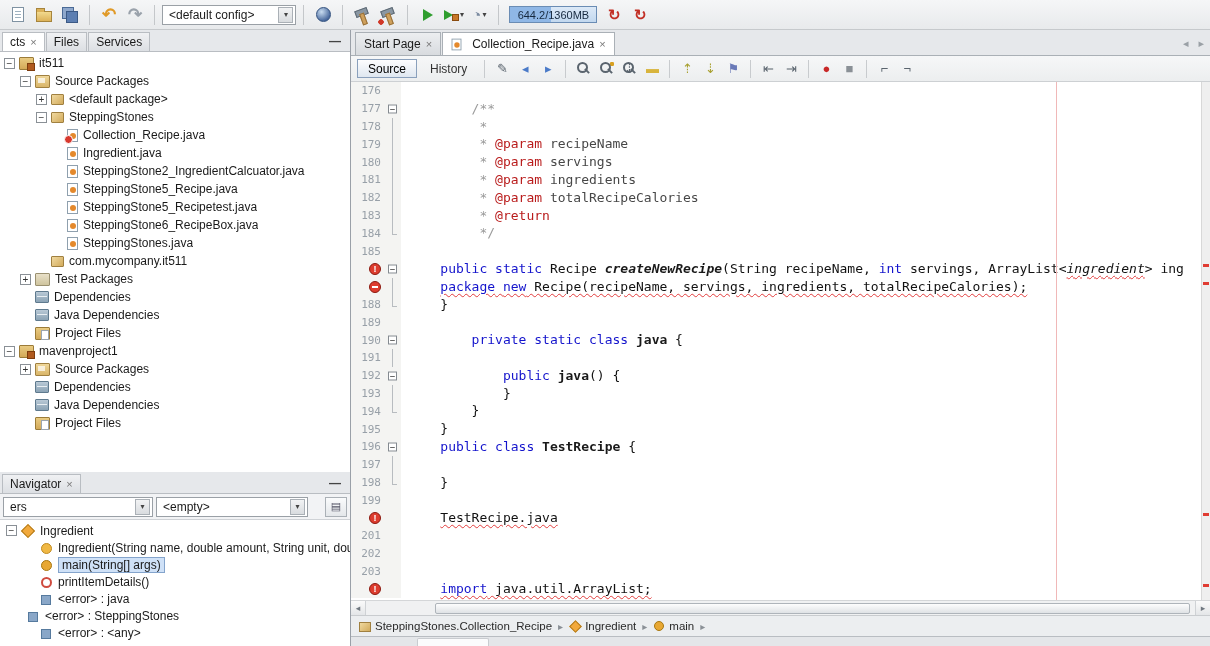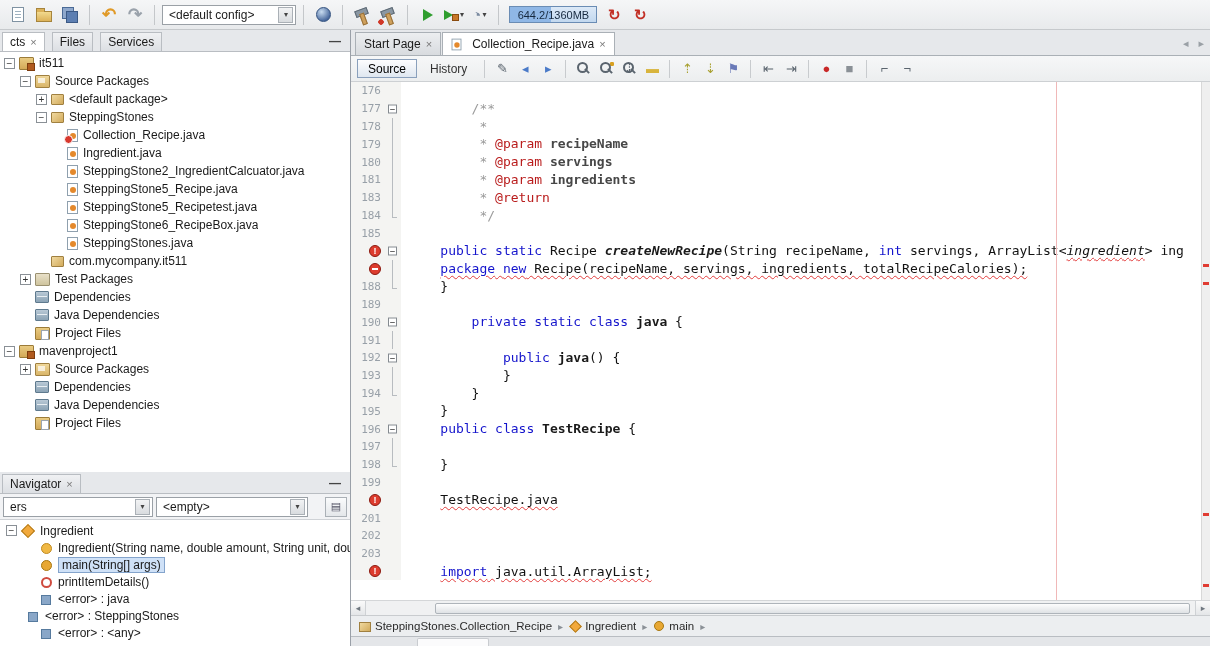"cts" .panel-tabbar { gap: 7px -> 1px }
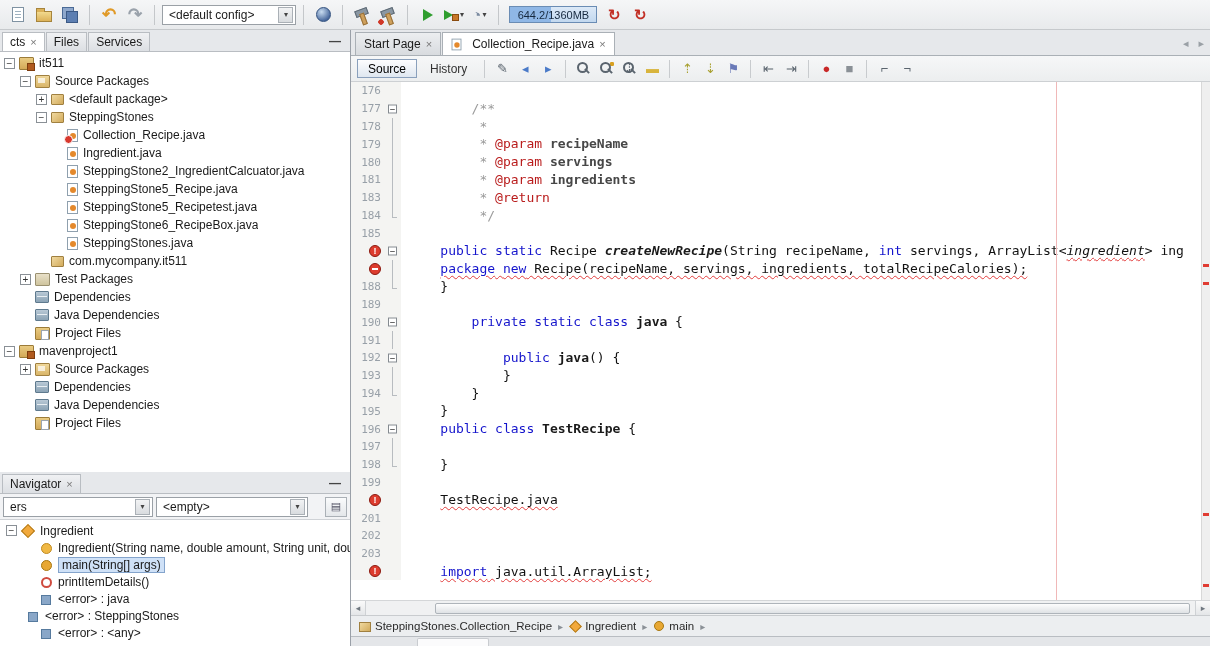"recipeName" .s-ji { font-weight: bold -> normal }
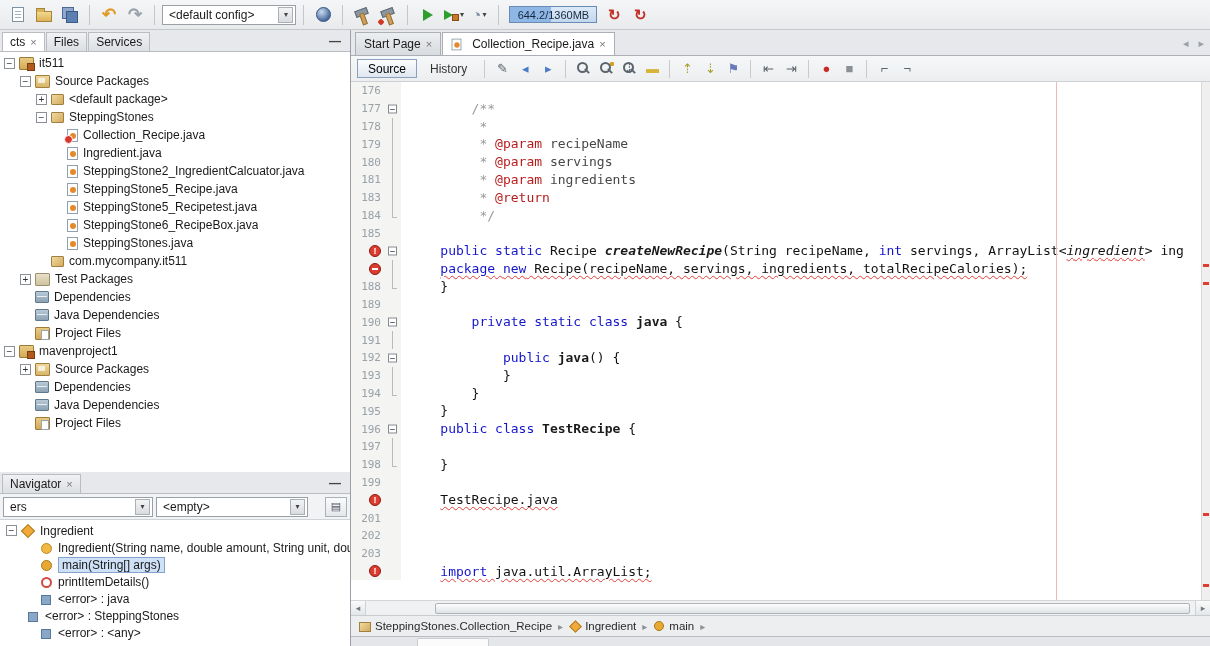"182" div.crow { html: none -> <div> <span>182</span> <span> <span></span> </span> <span><span> * </span><span>@param </span><span>totalRecipeCalories</span></span> </div> }
